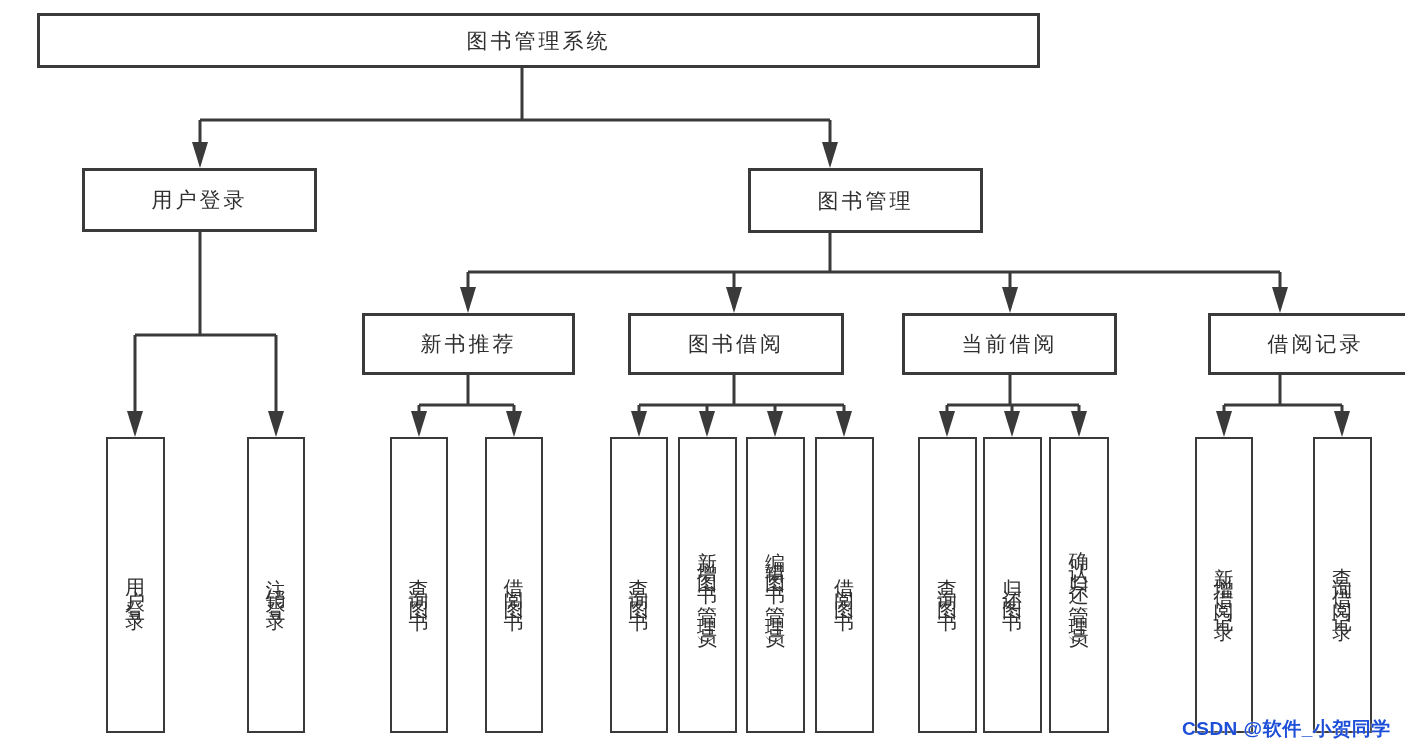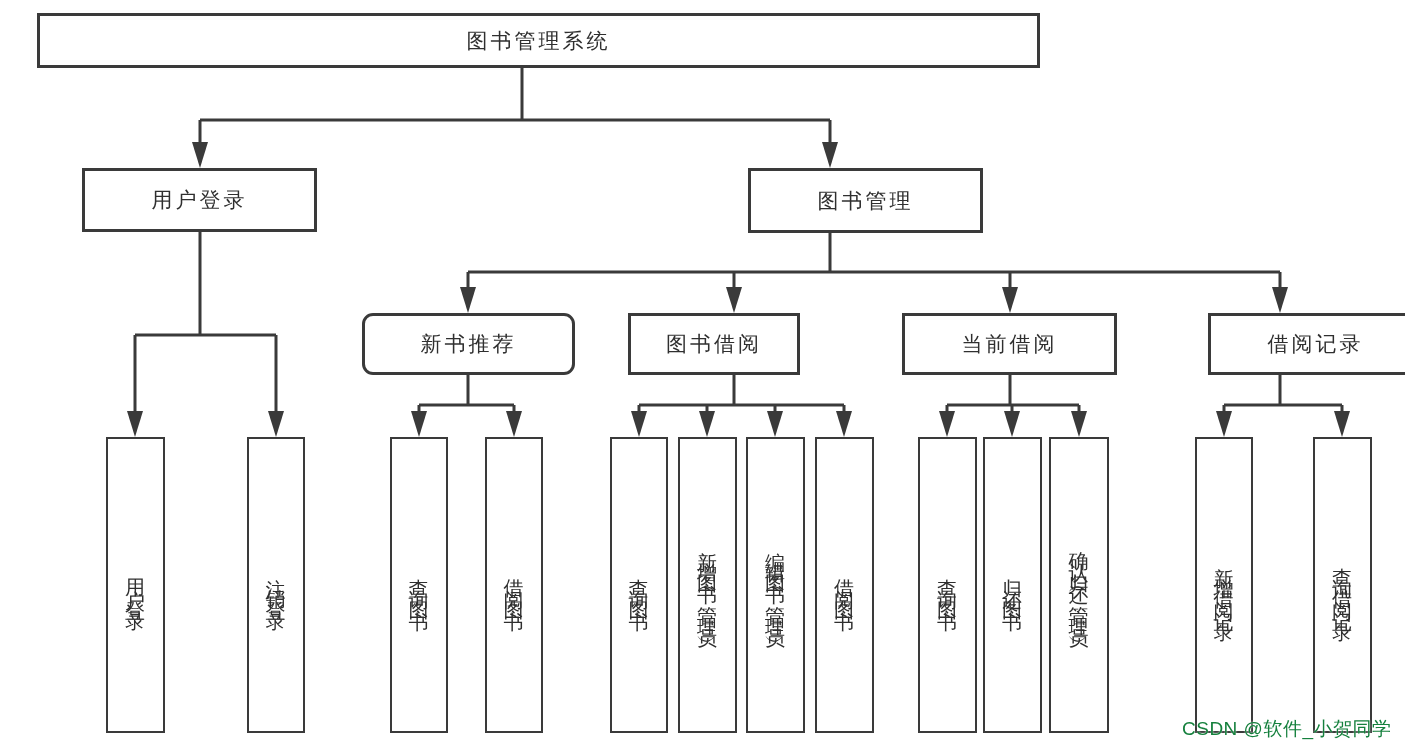"新书推荐" div.node { border-radius: 11px -> none }
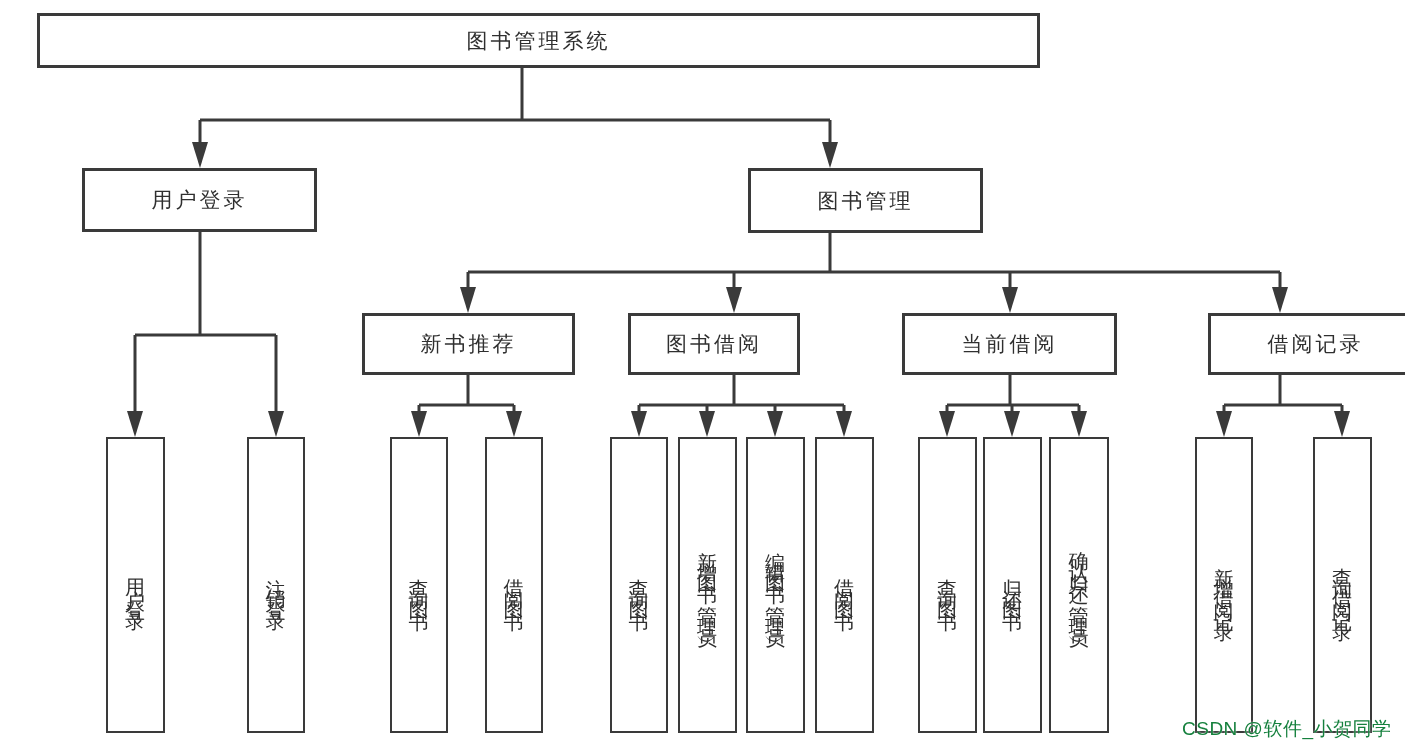"图书借阅" div.node { width: 172px -> 216px }
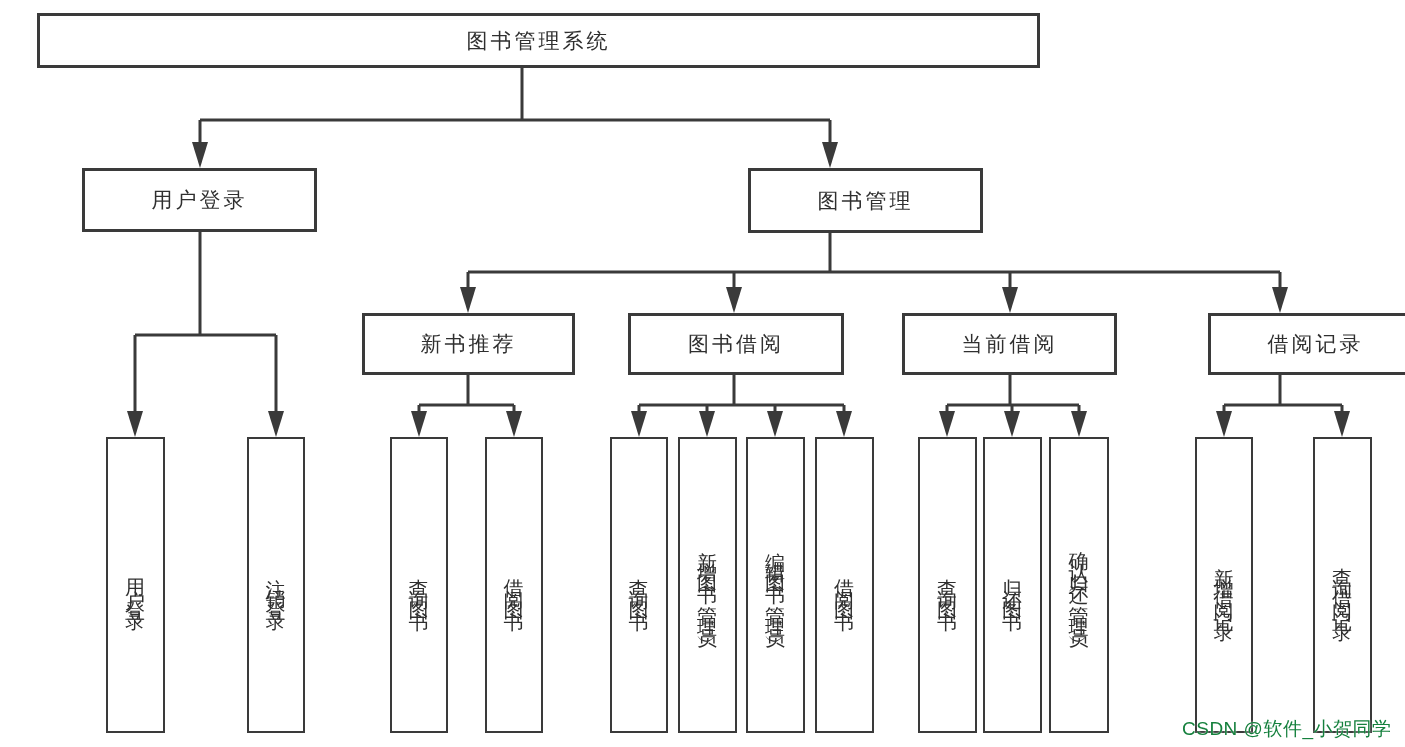"CSDN @软件_小贺同学" .watermark { color: #15803d -> #1d4ed8; font-weight: none -> bold }
